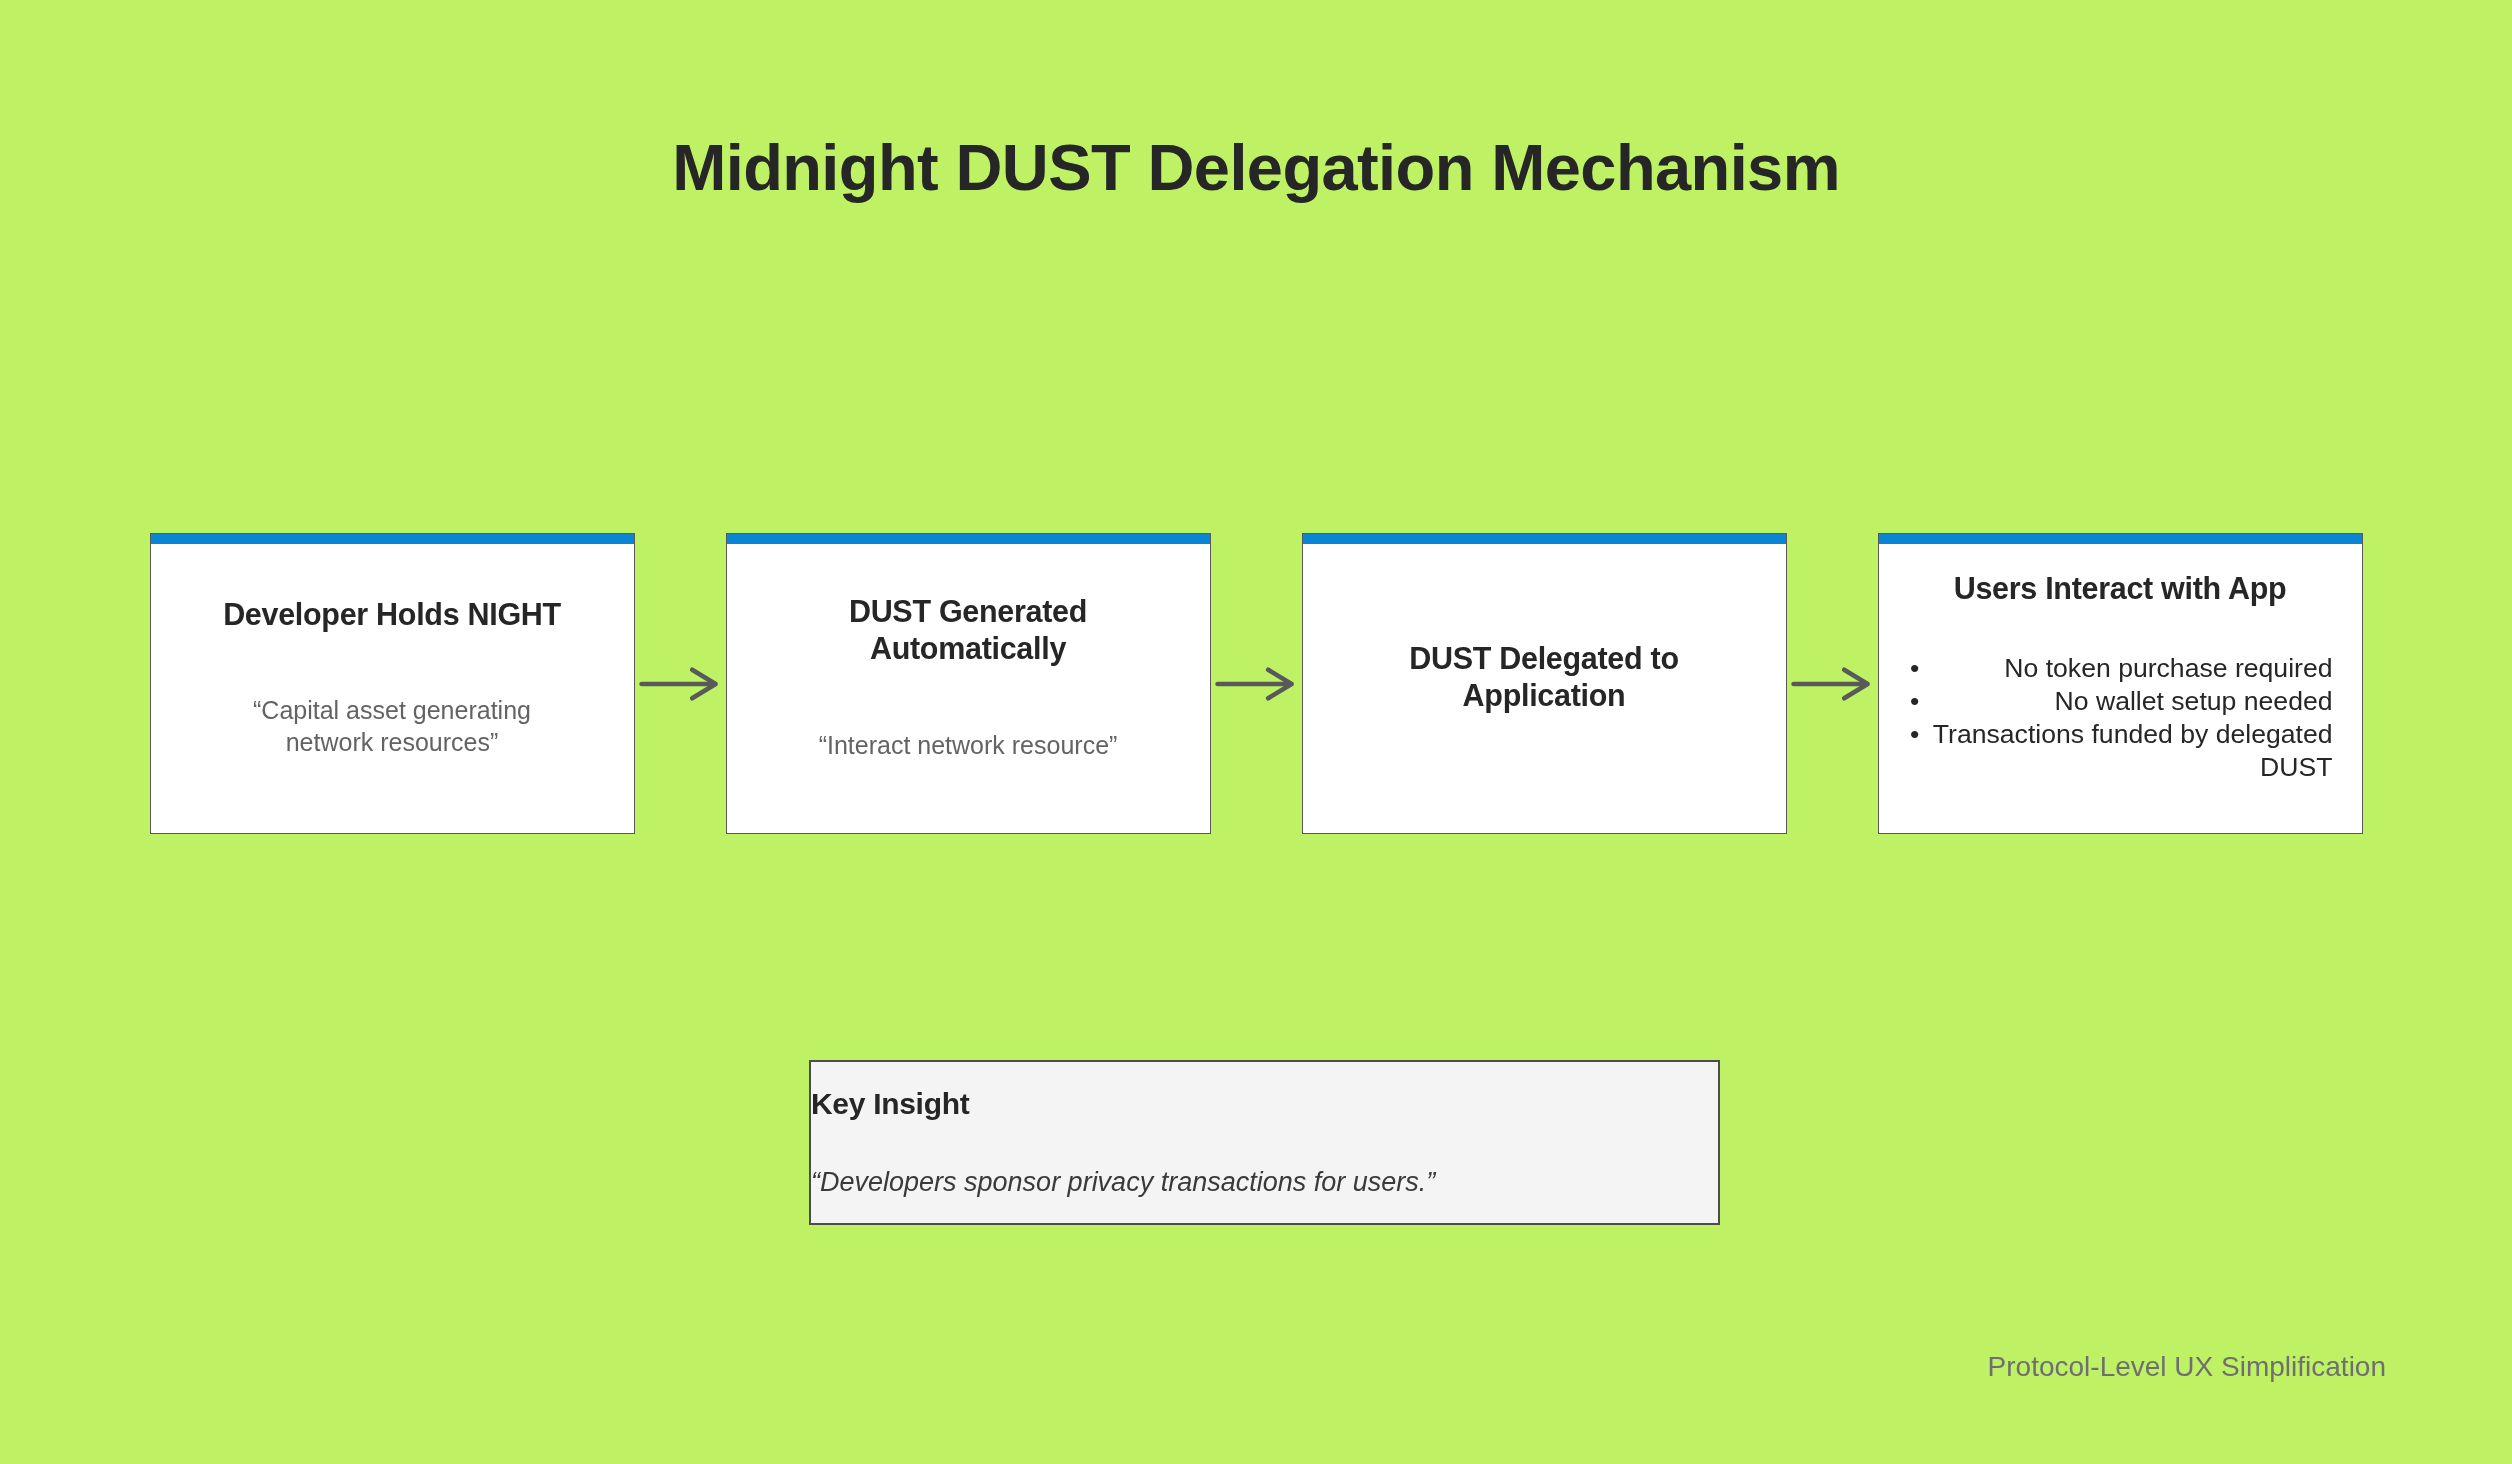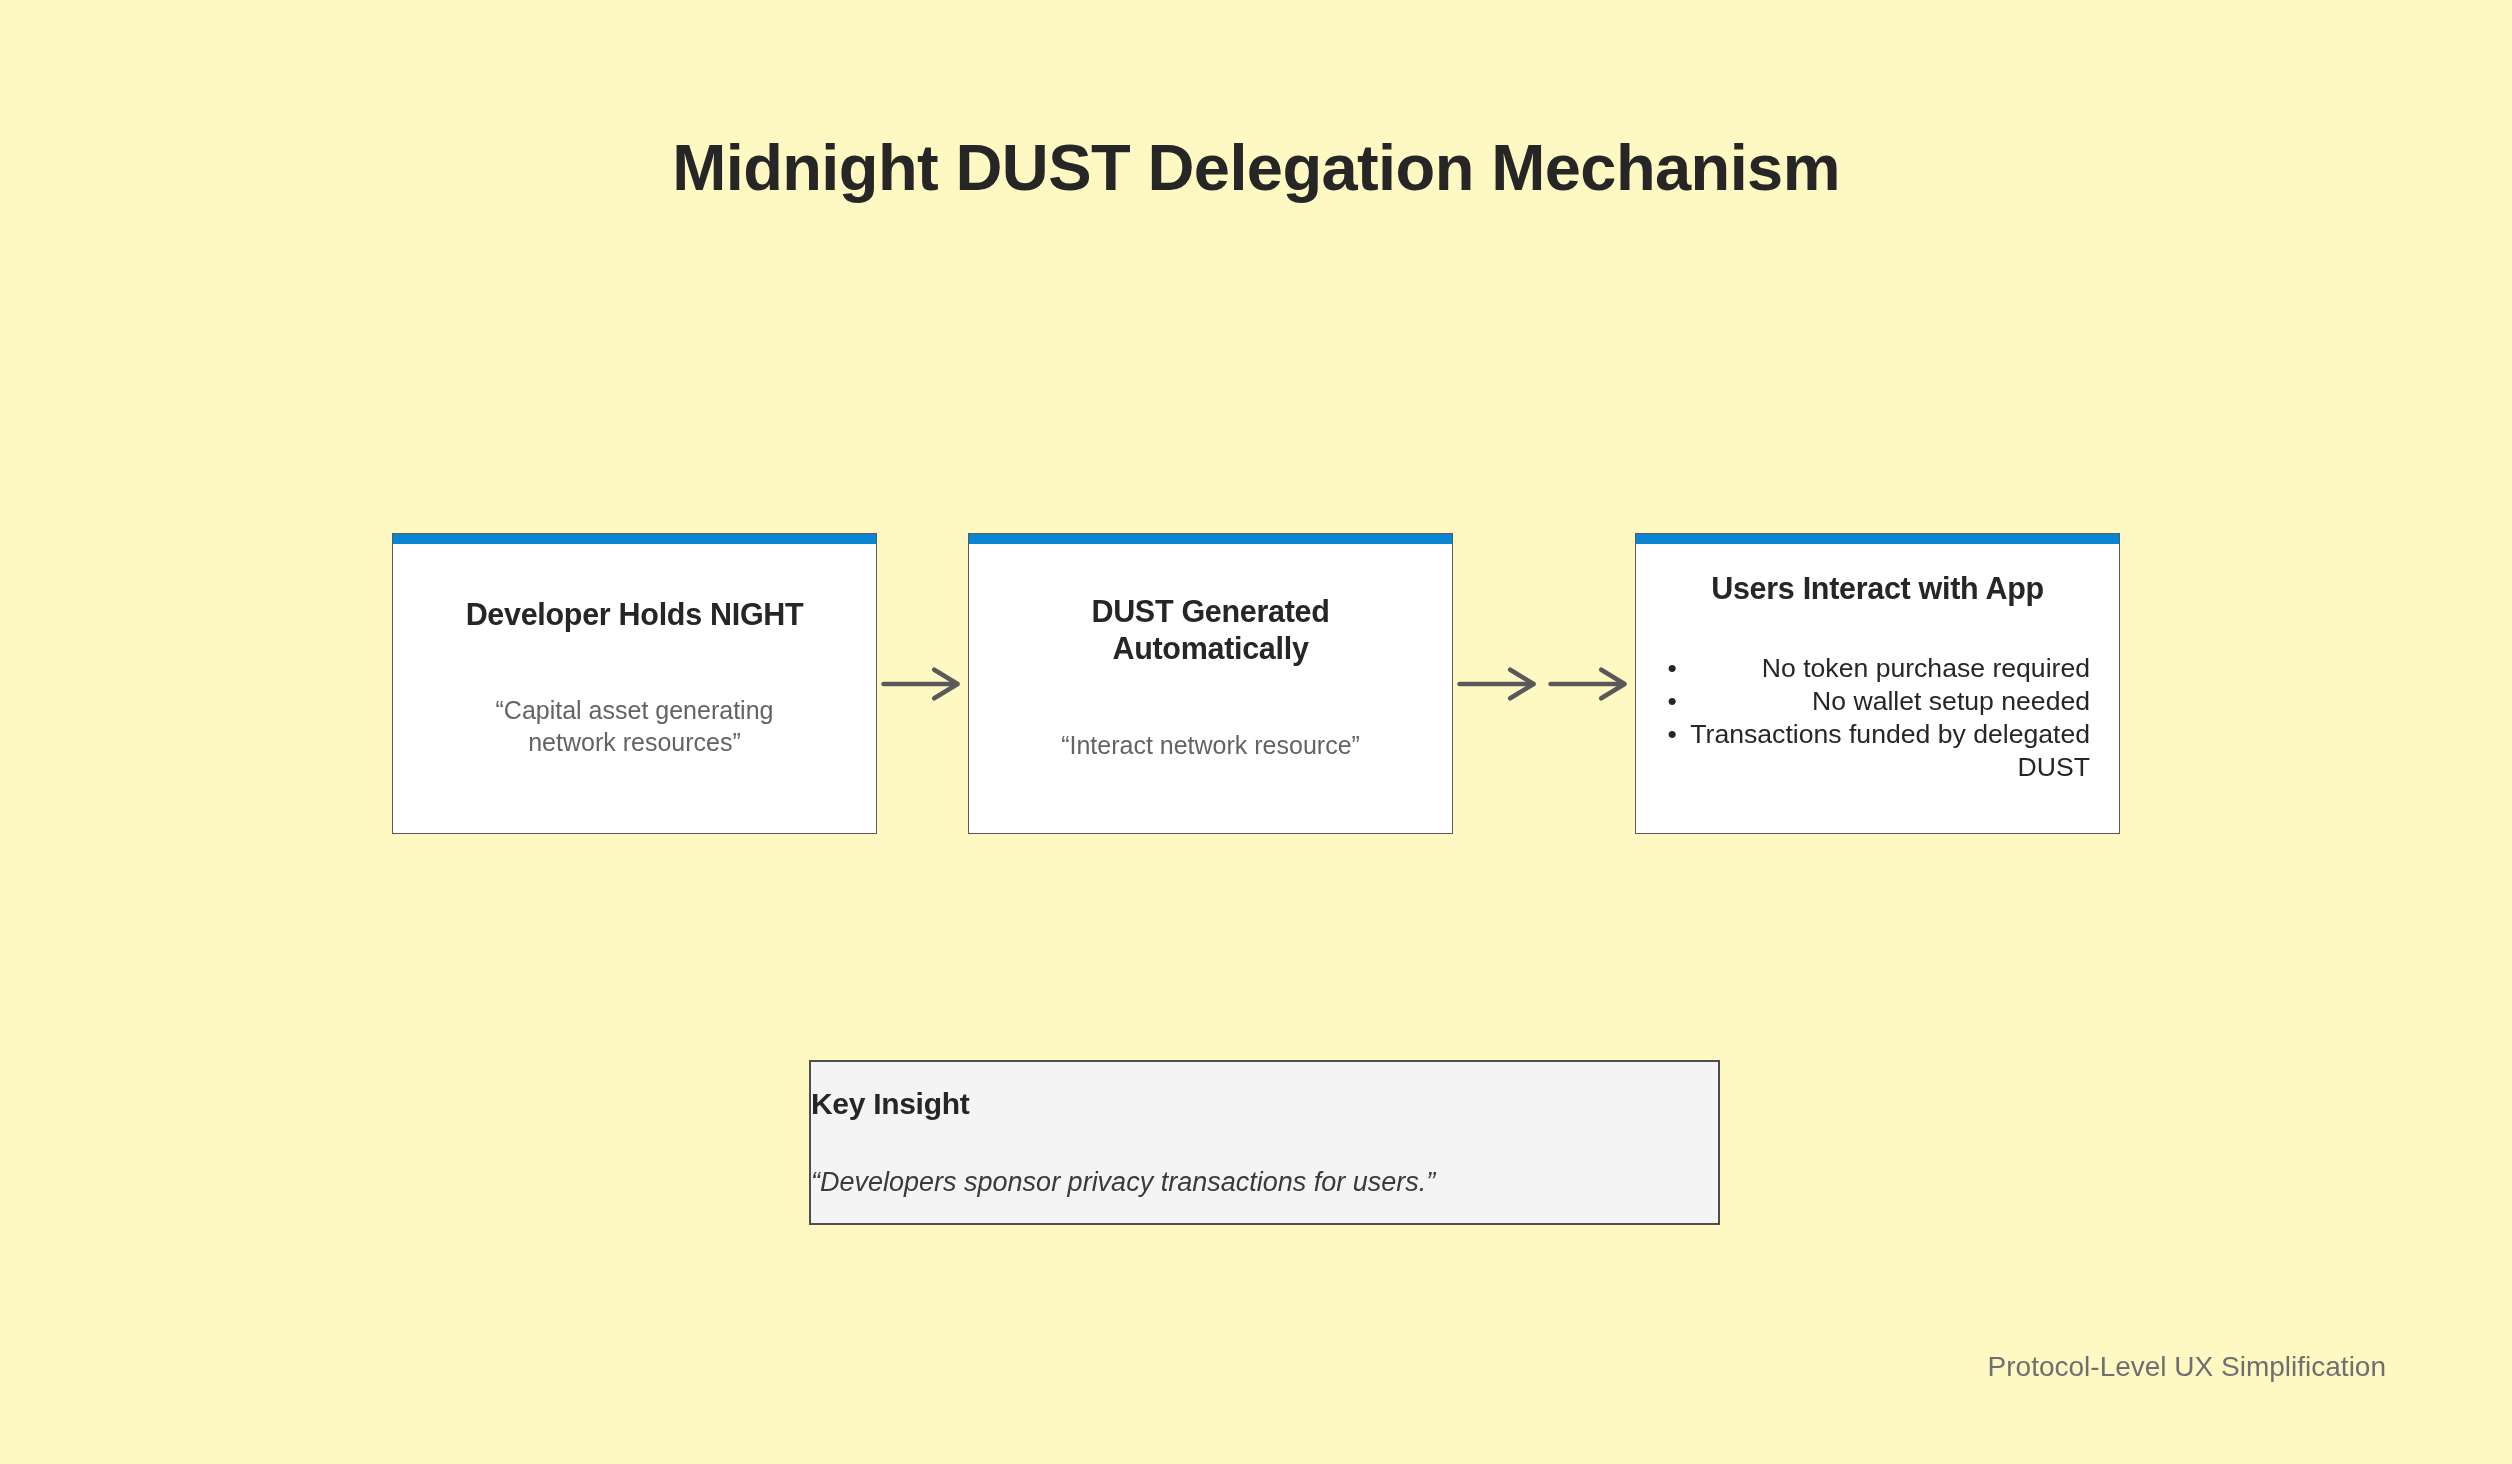"Midnight DUST Delegation Mechanism" .canvas { background: #fef9c3 -> #bef264 }
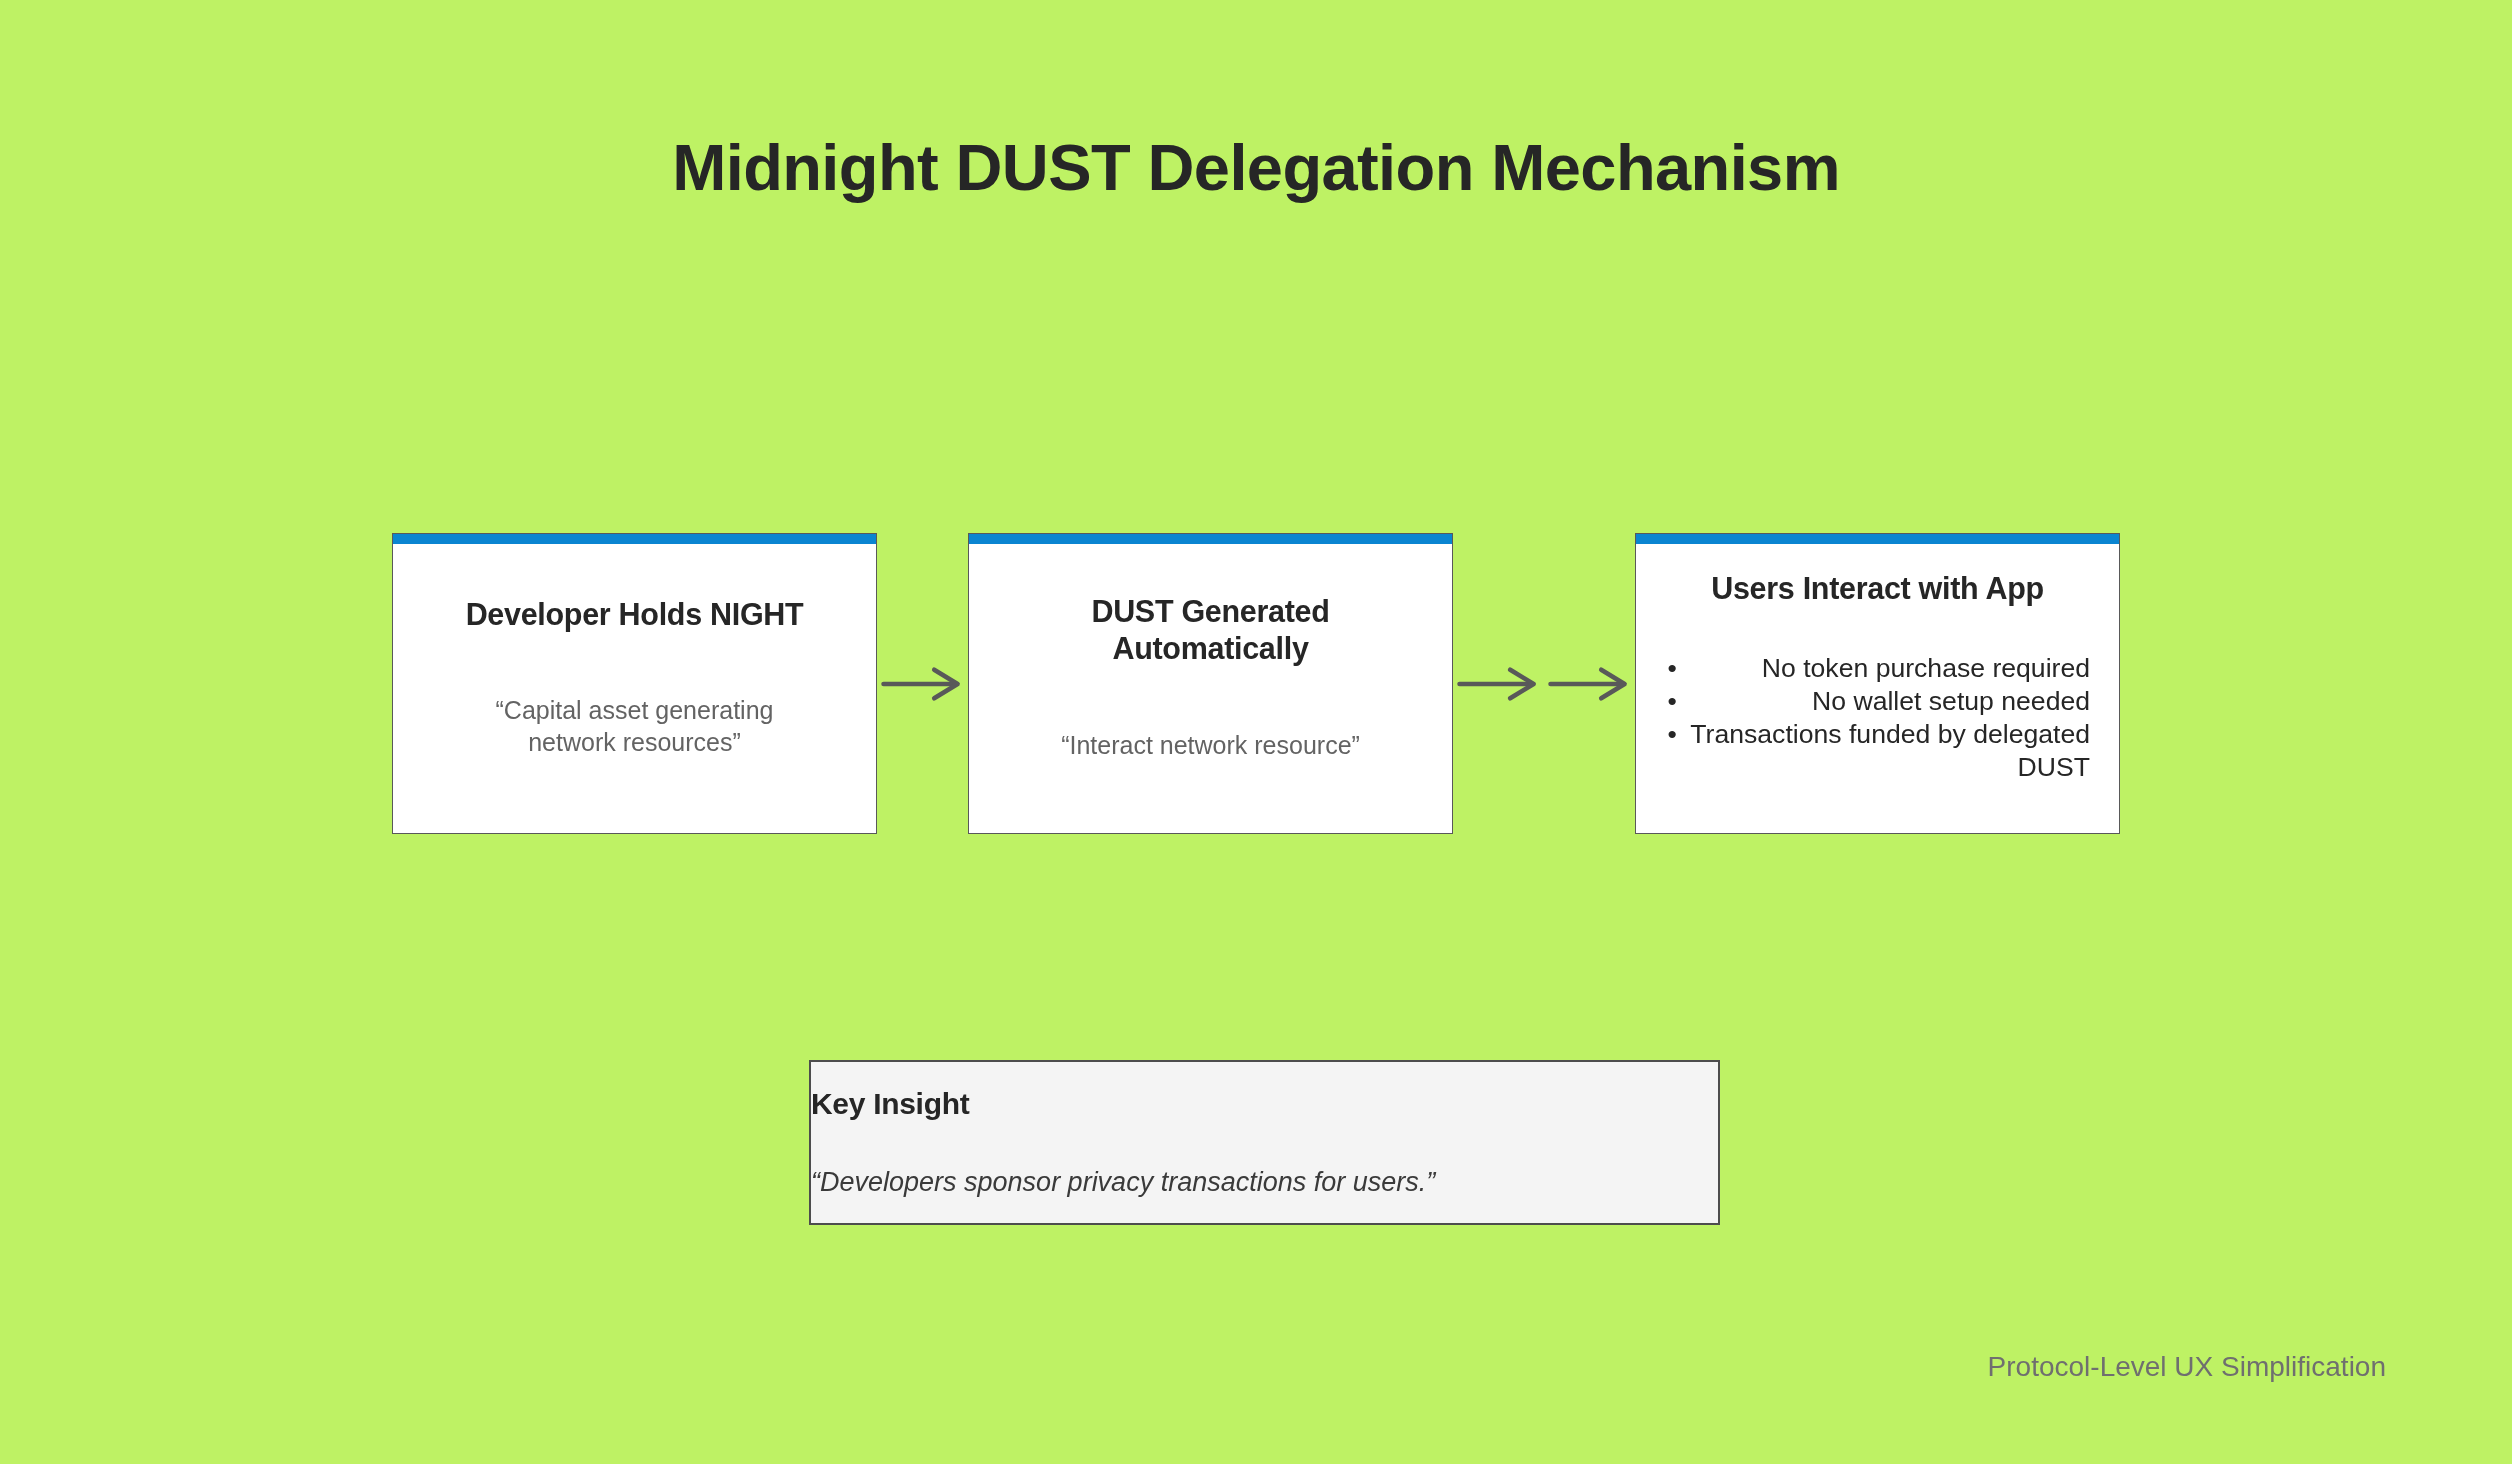"DUST Delegated to Application" div.flow-box { html: none -> <div> <div></div> <div>DUST Delegated to Application</div> </div> }
